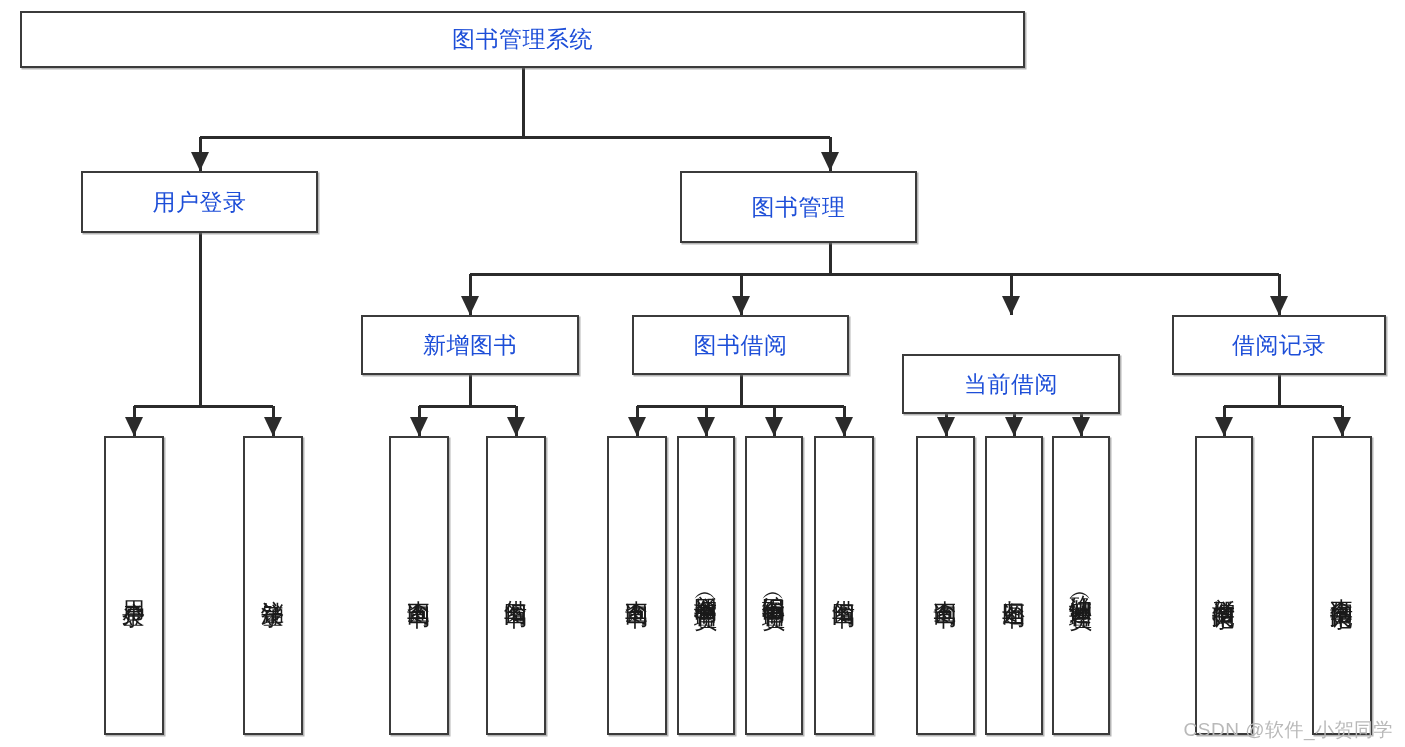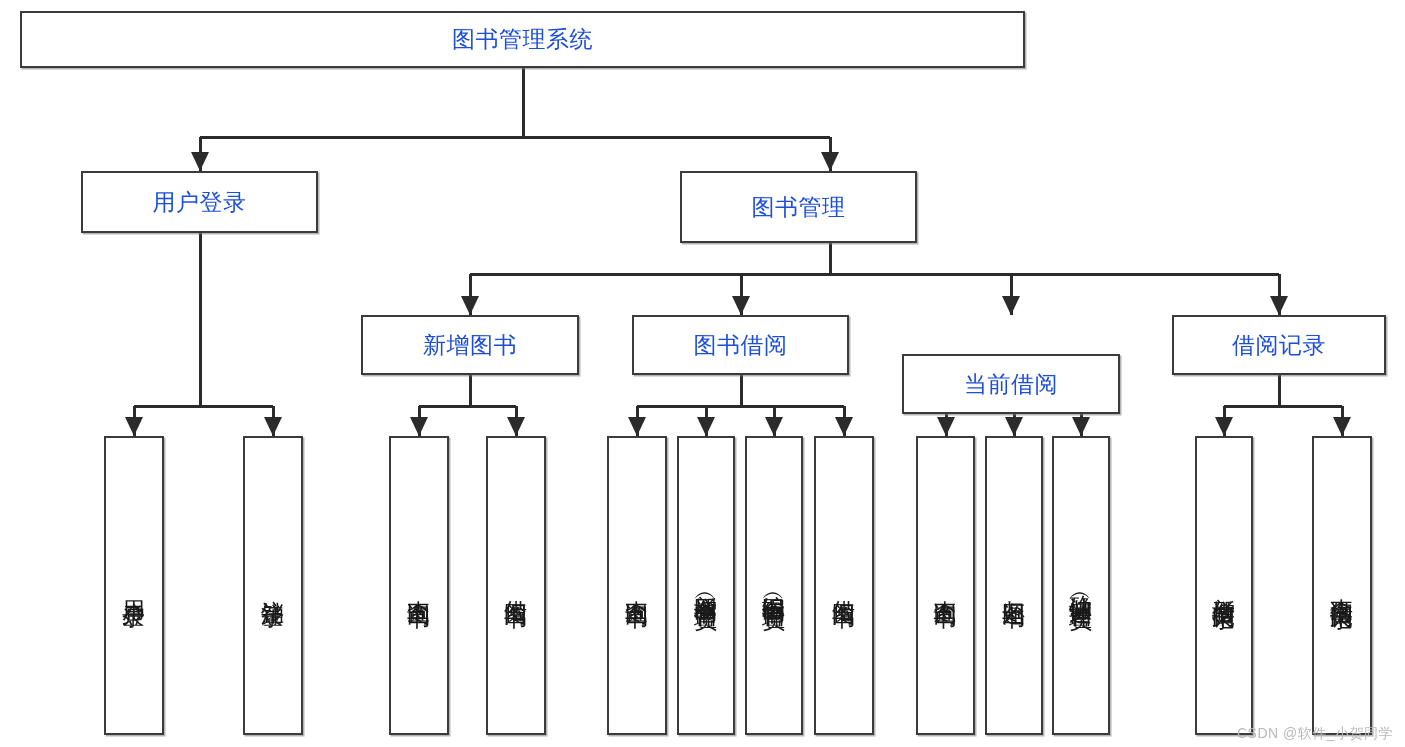"CSDN @软件_小贺同学" #watermark { font-size: 14px -> 19px }
